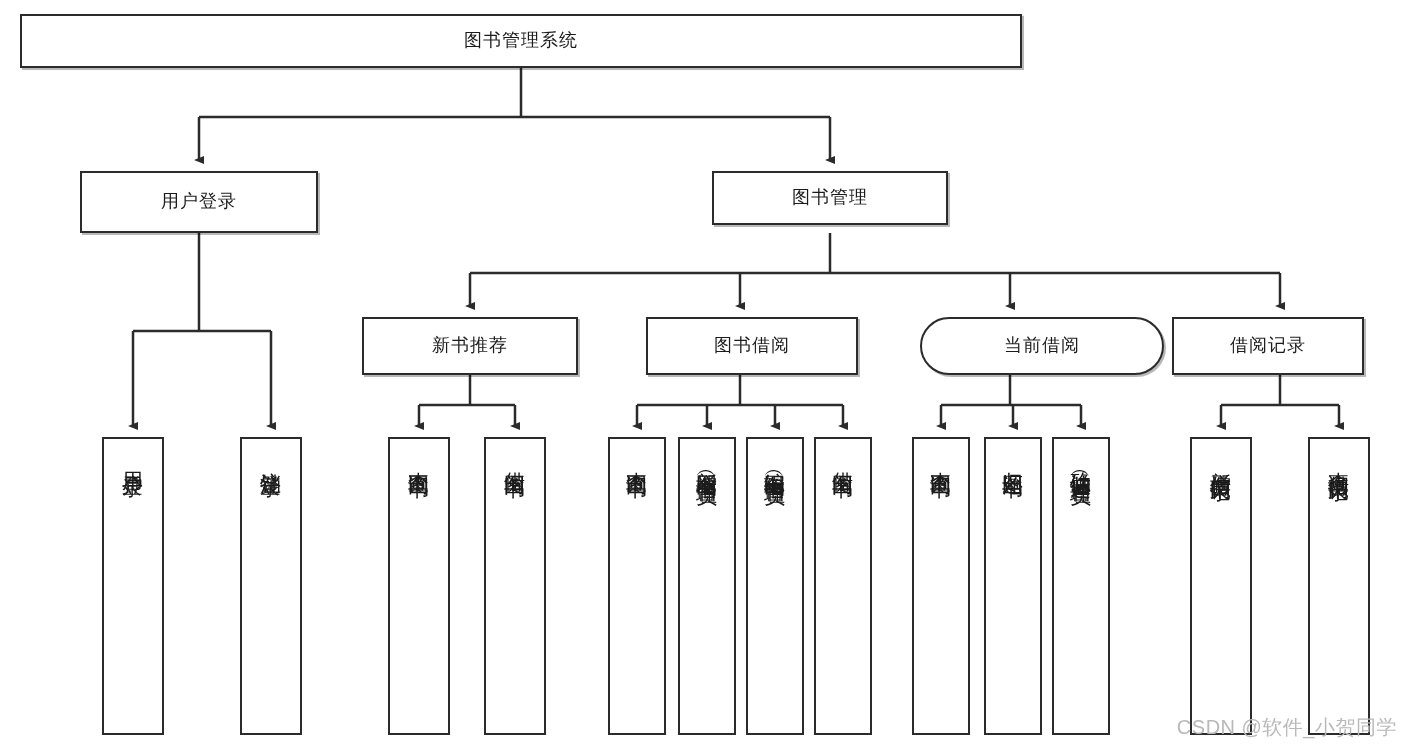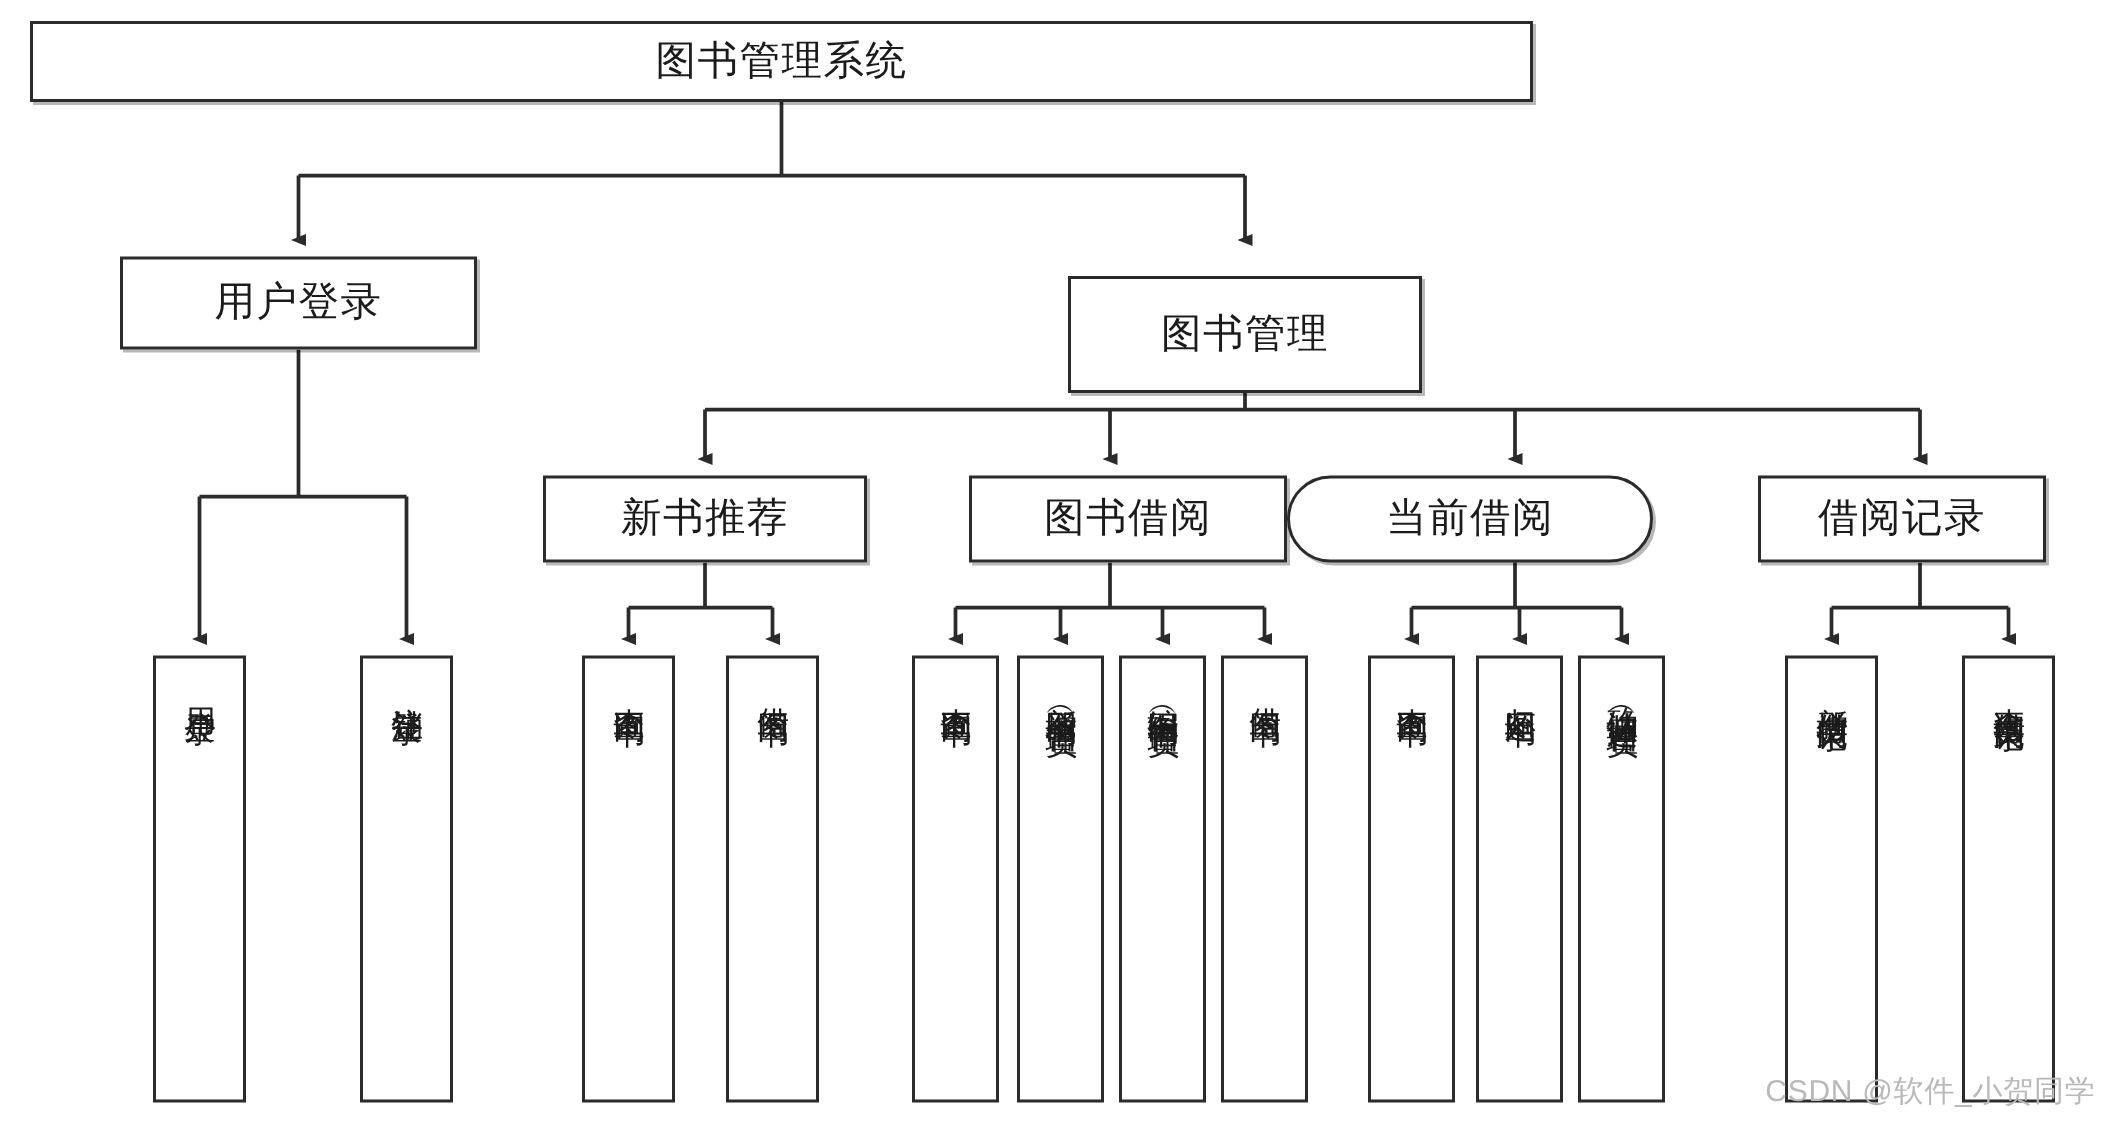"图书管理系统" .node.h .lbl { font-size: 27px -> 18px }
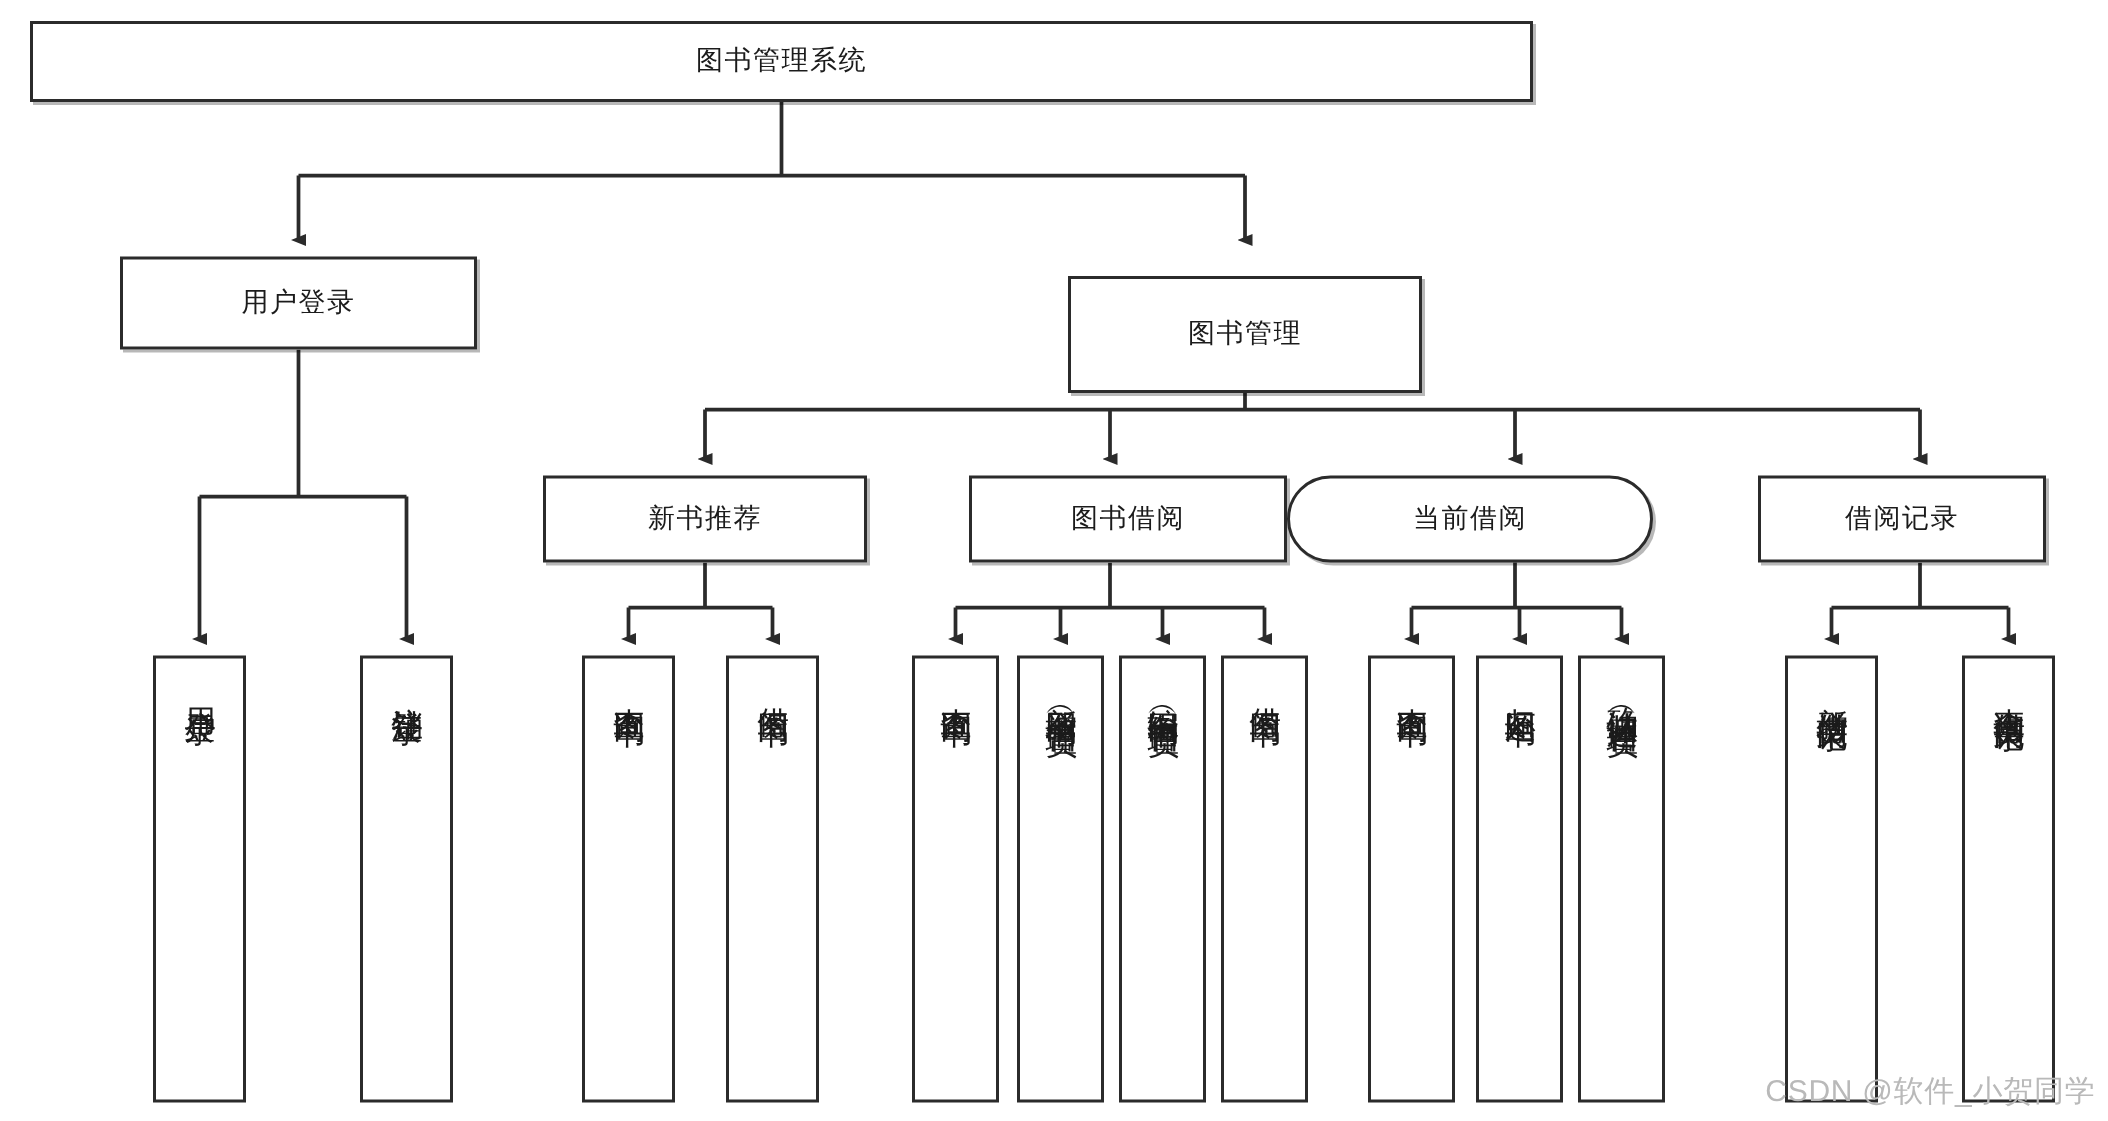"图书管理" div.node { height: 78px -> 54px; top: 184px -> 171px }
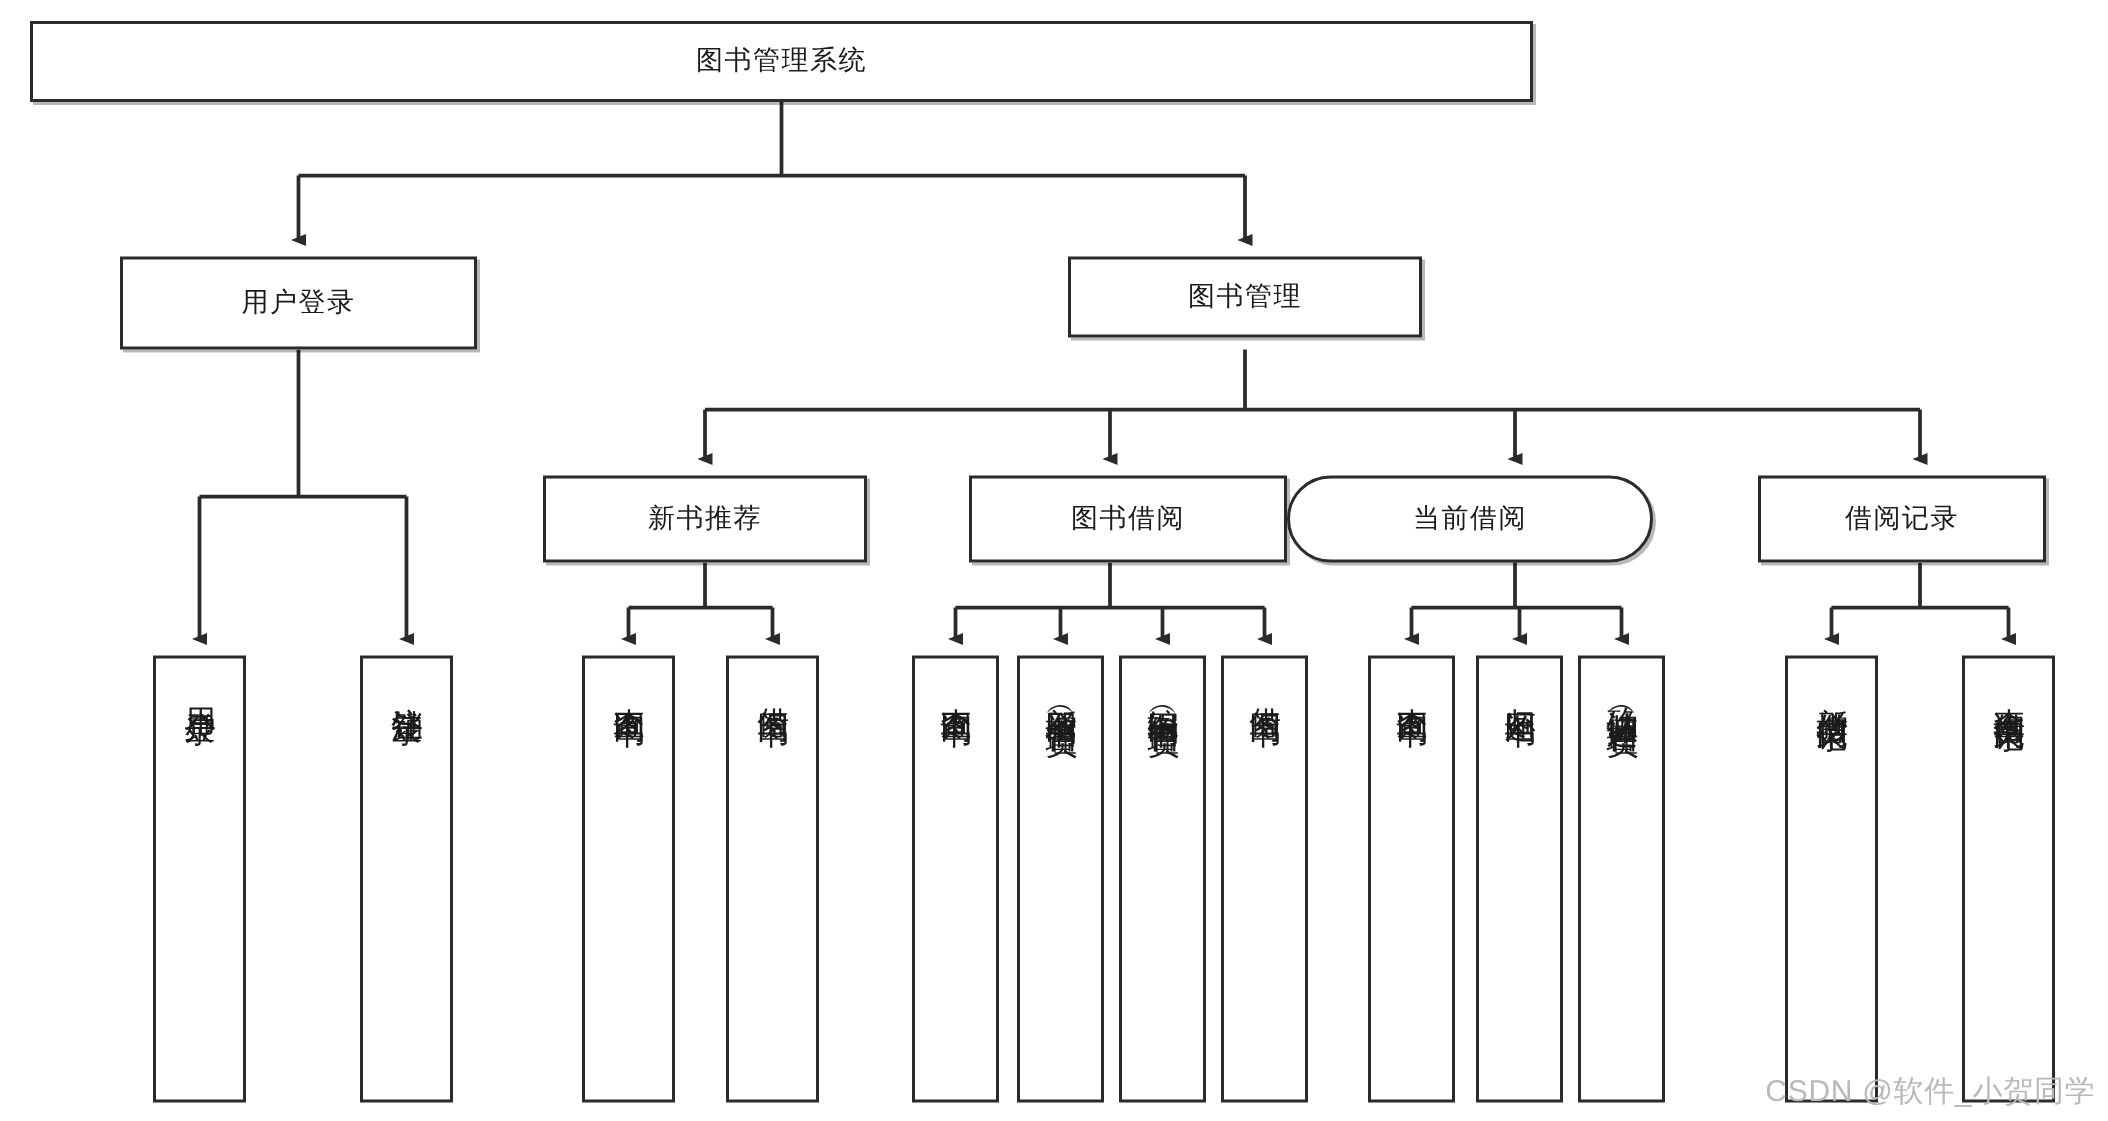"当前借阅" div.node { left: 858px -> 920px }
